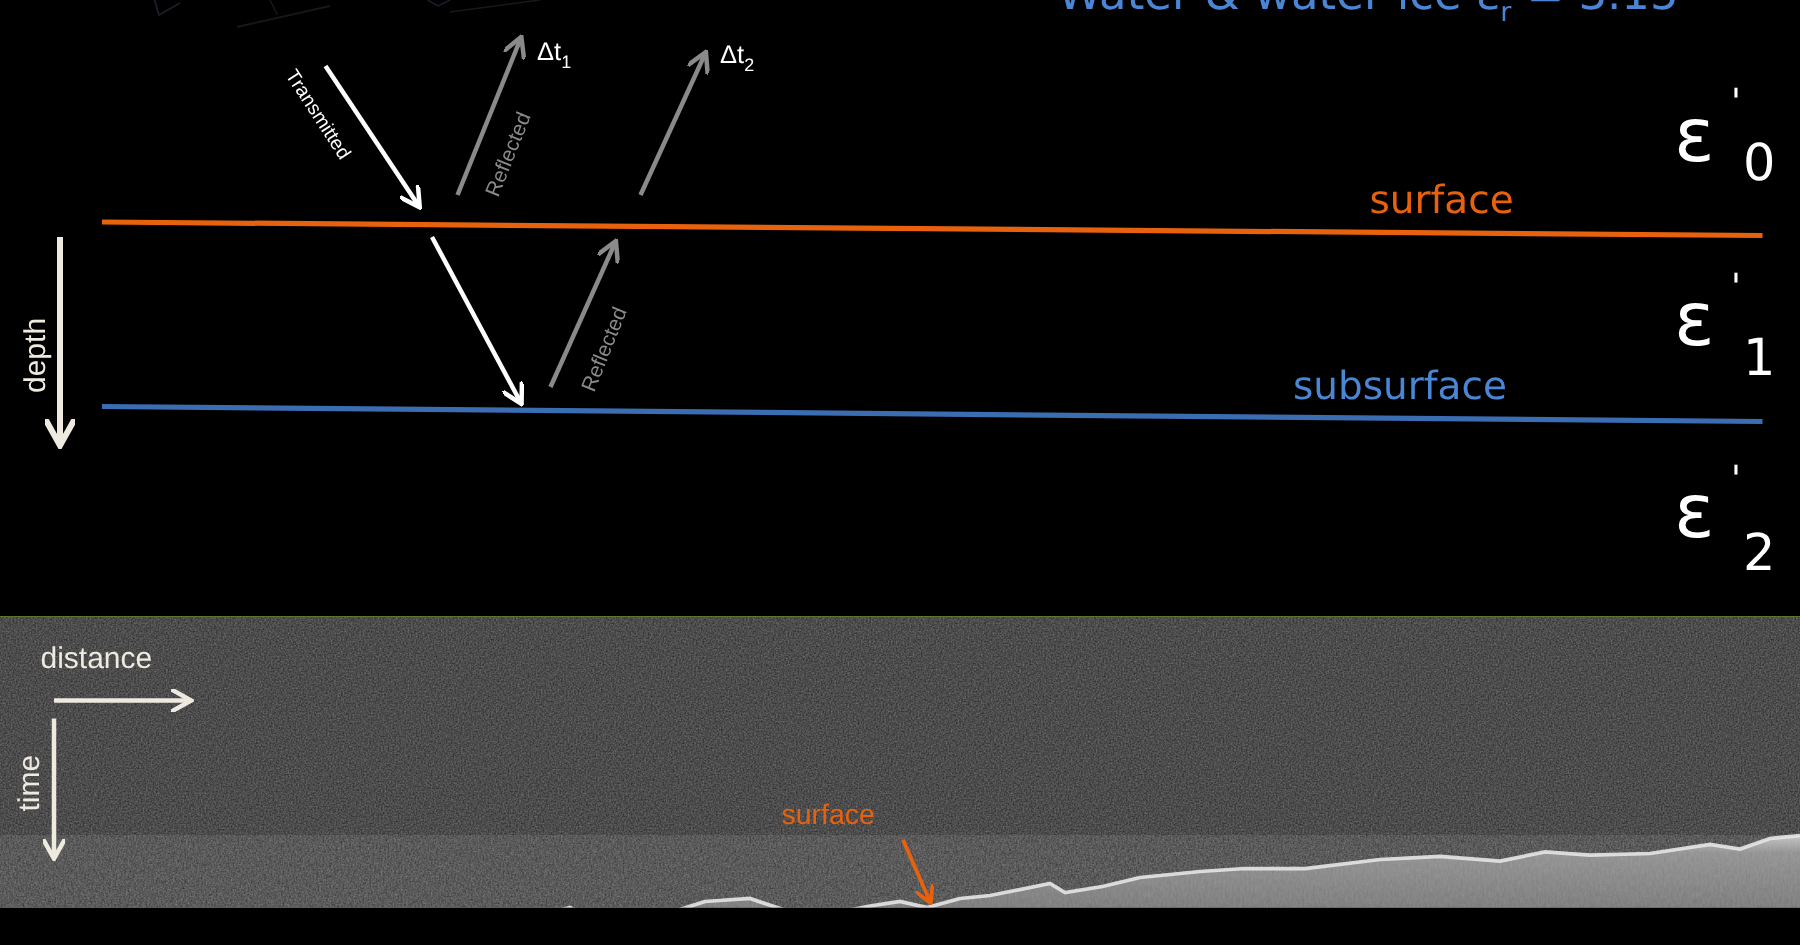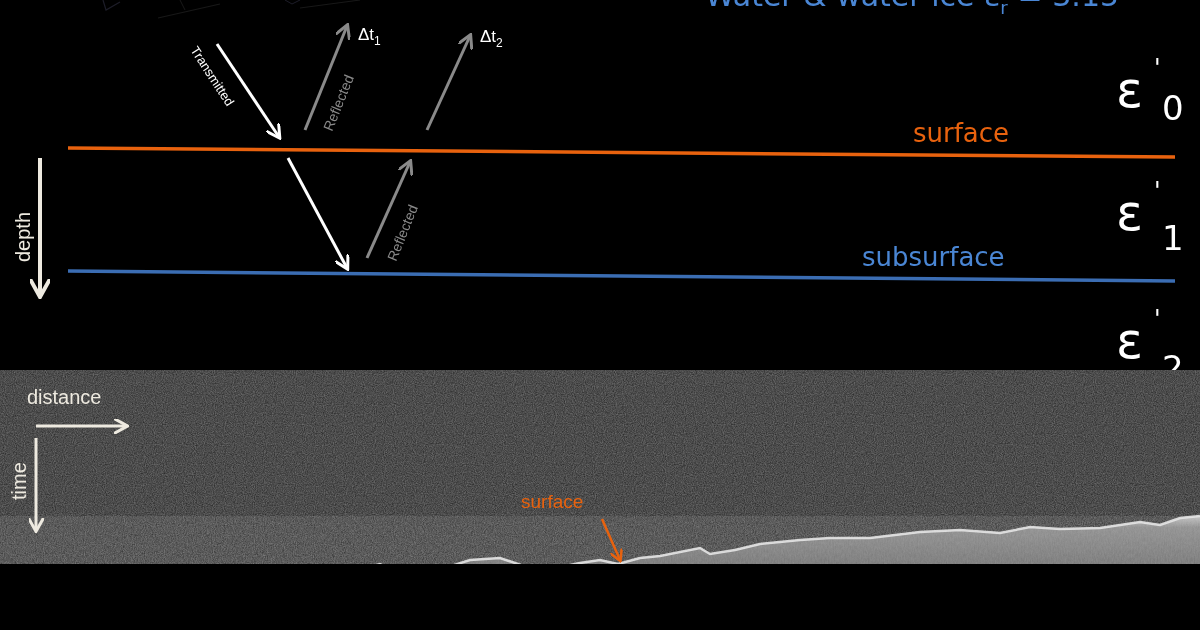"distance" .lower { top: 370px -> 411px }
